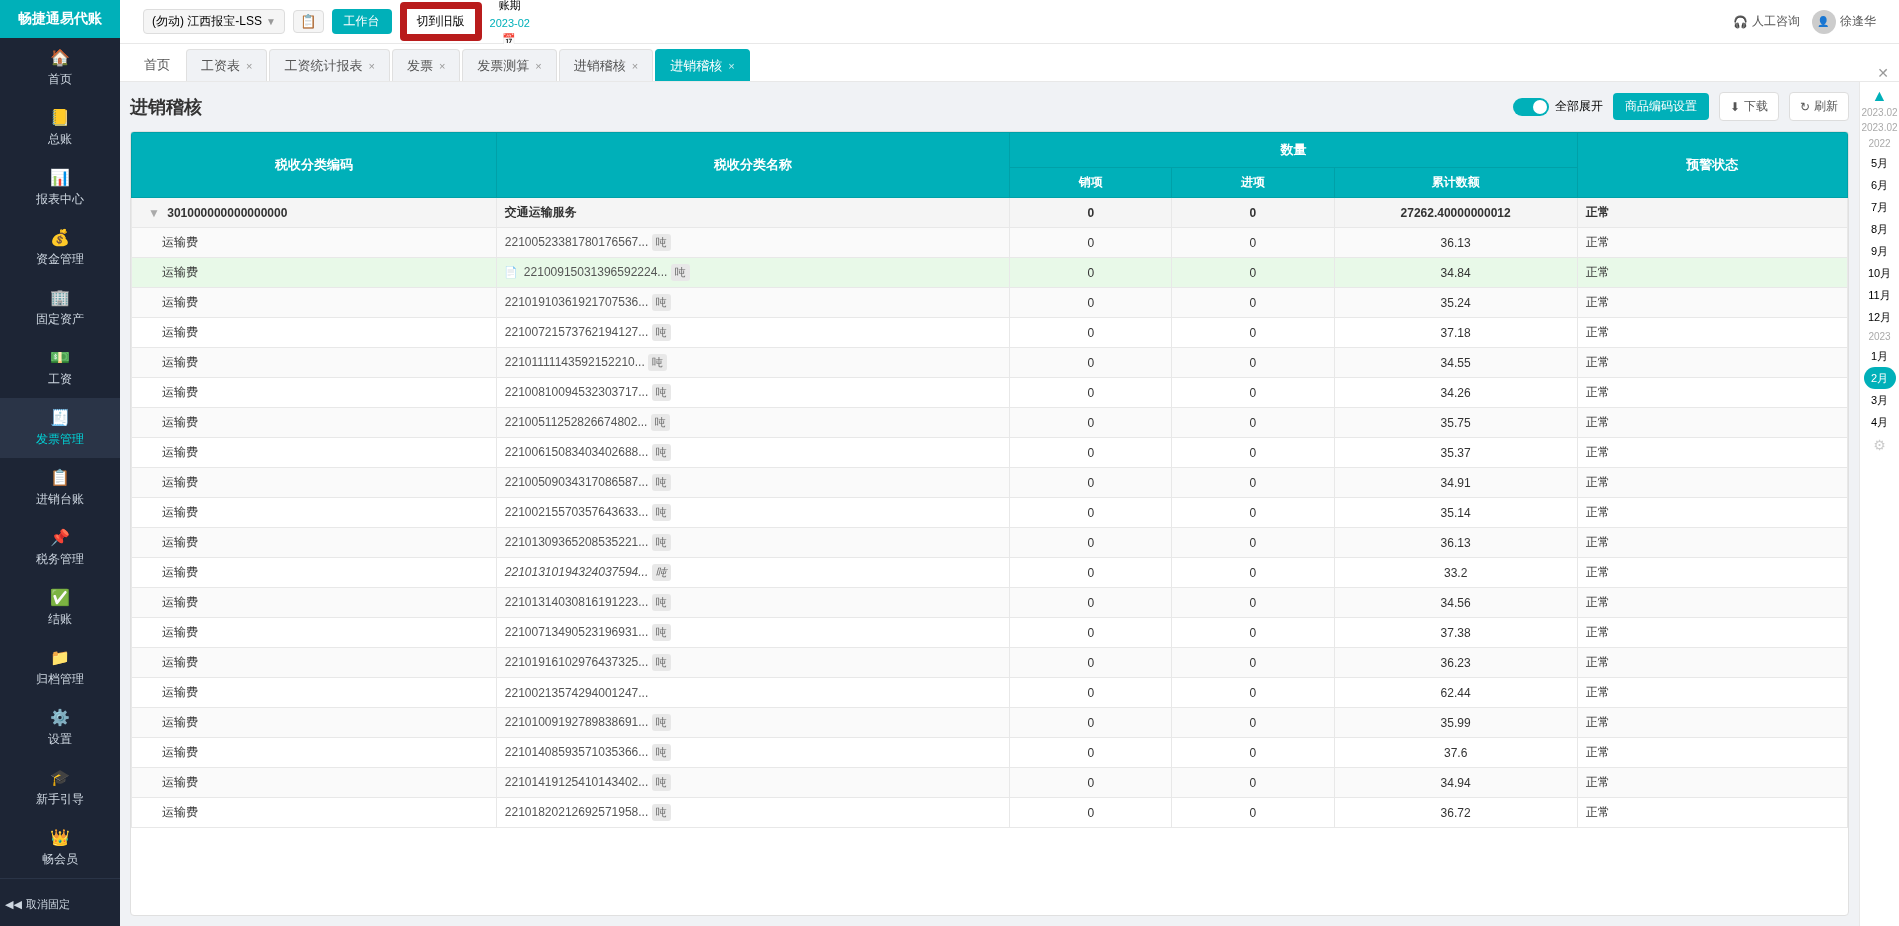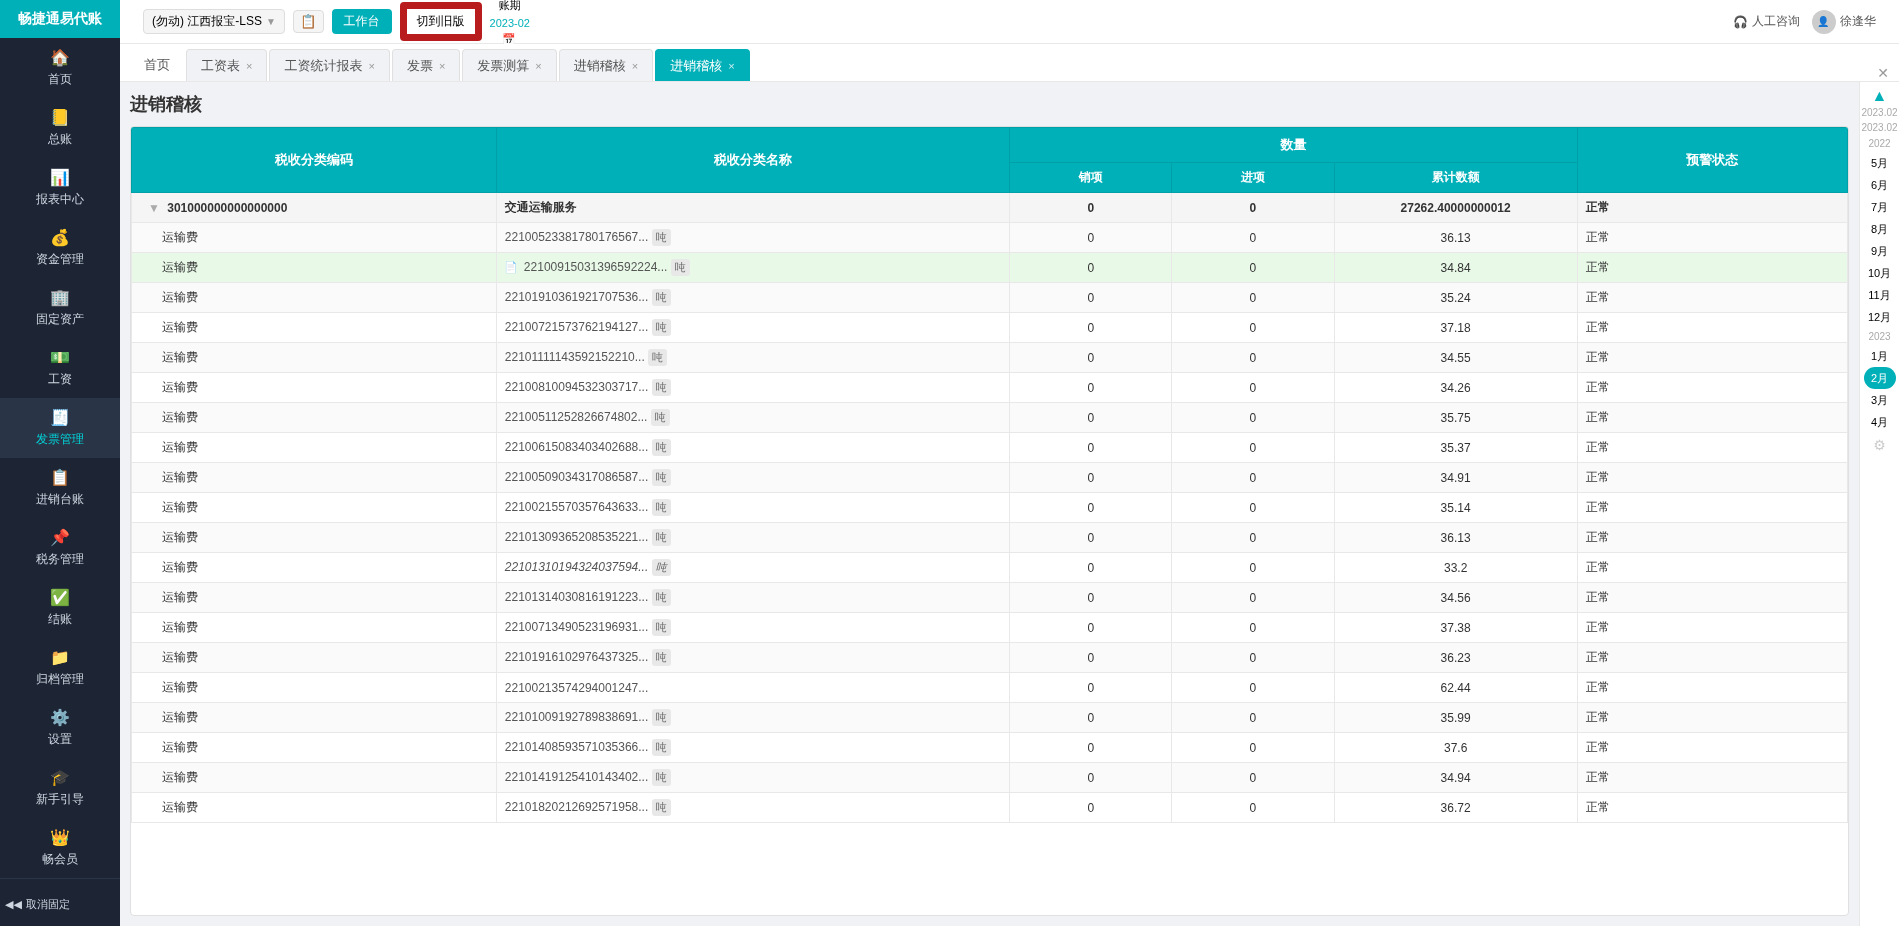"全部展开" div.page-actions { html: none -> <div> <div> <div></div> <span>全部展开</span> </div> <button>商品编码设置</button> <button> <span>⬇</span> <span>下载</span> </button> <button> <span>↻</span> <span>刷新</span> </button> </div> }
